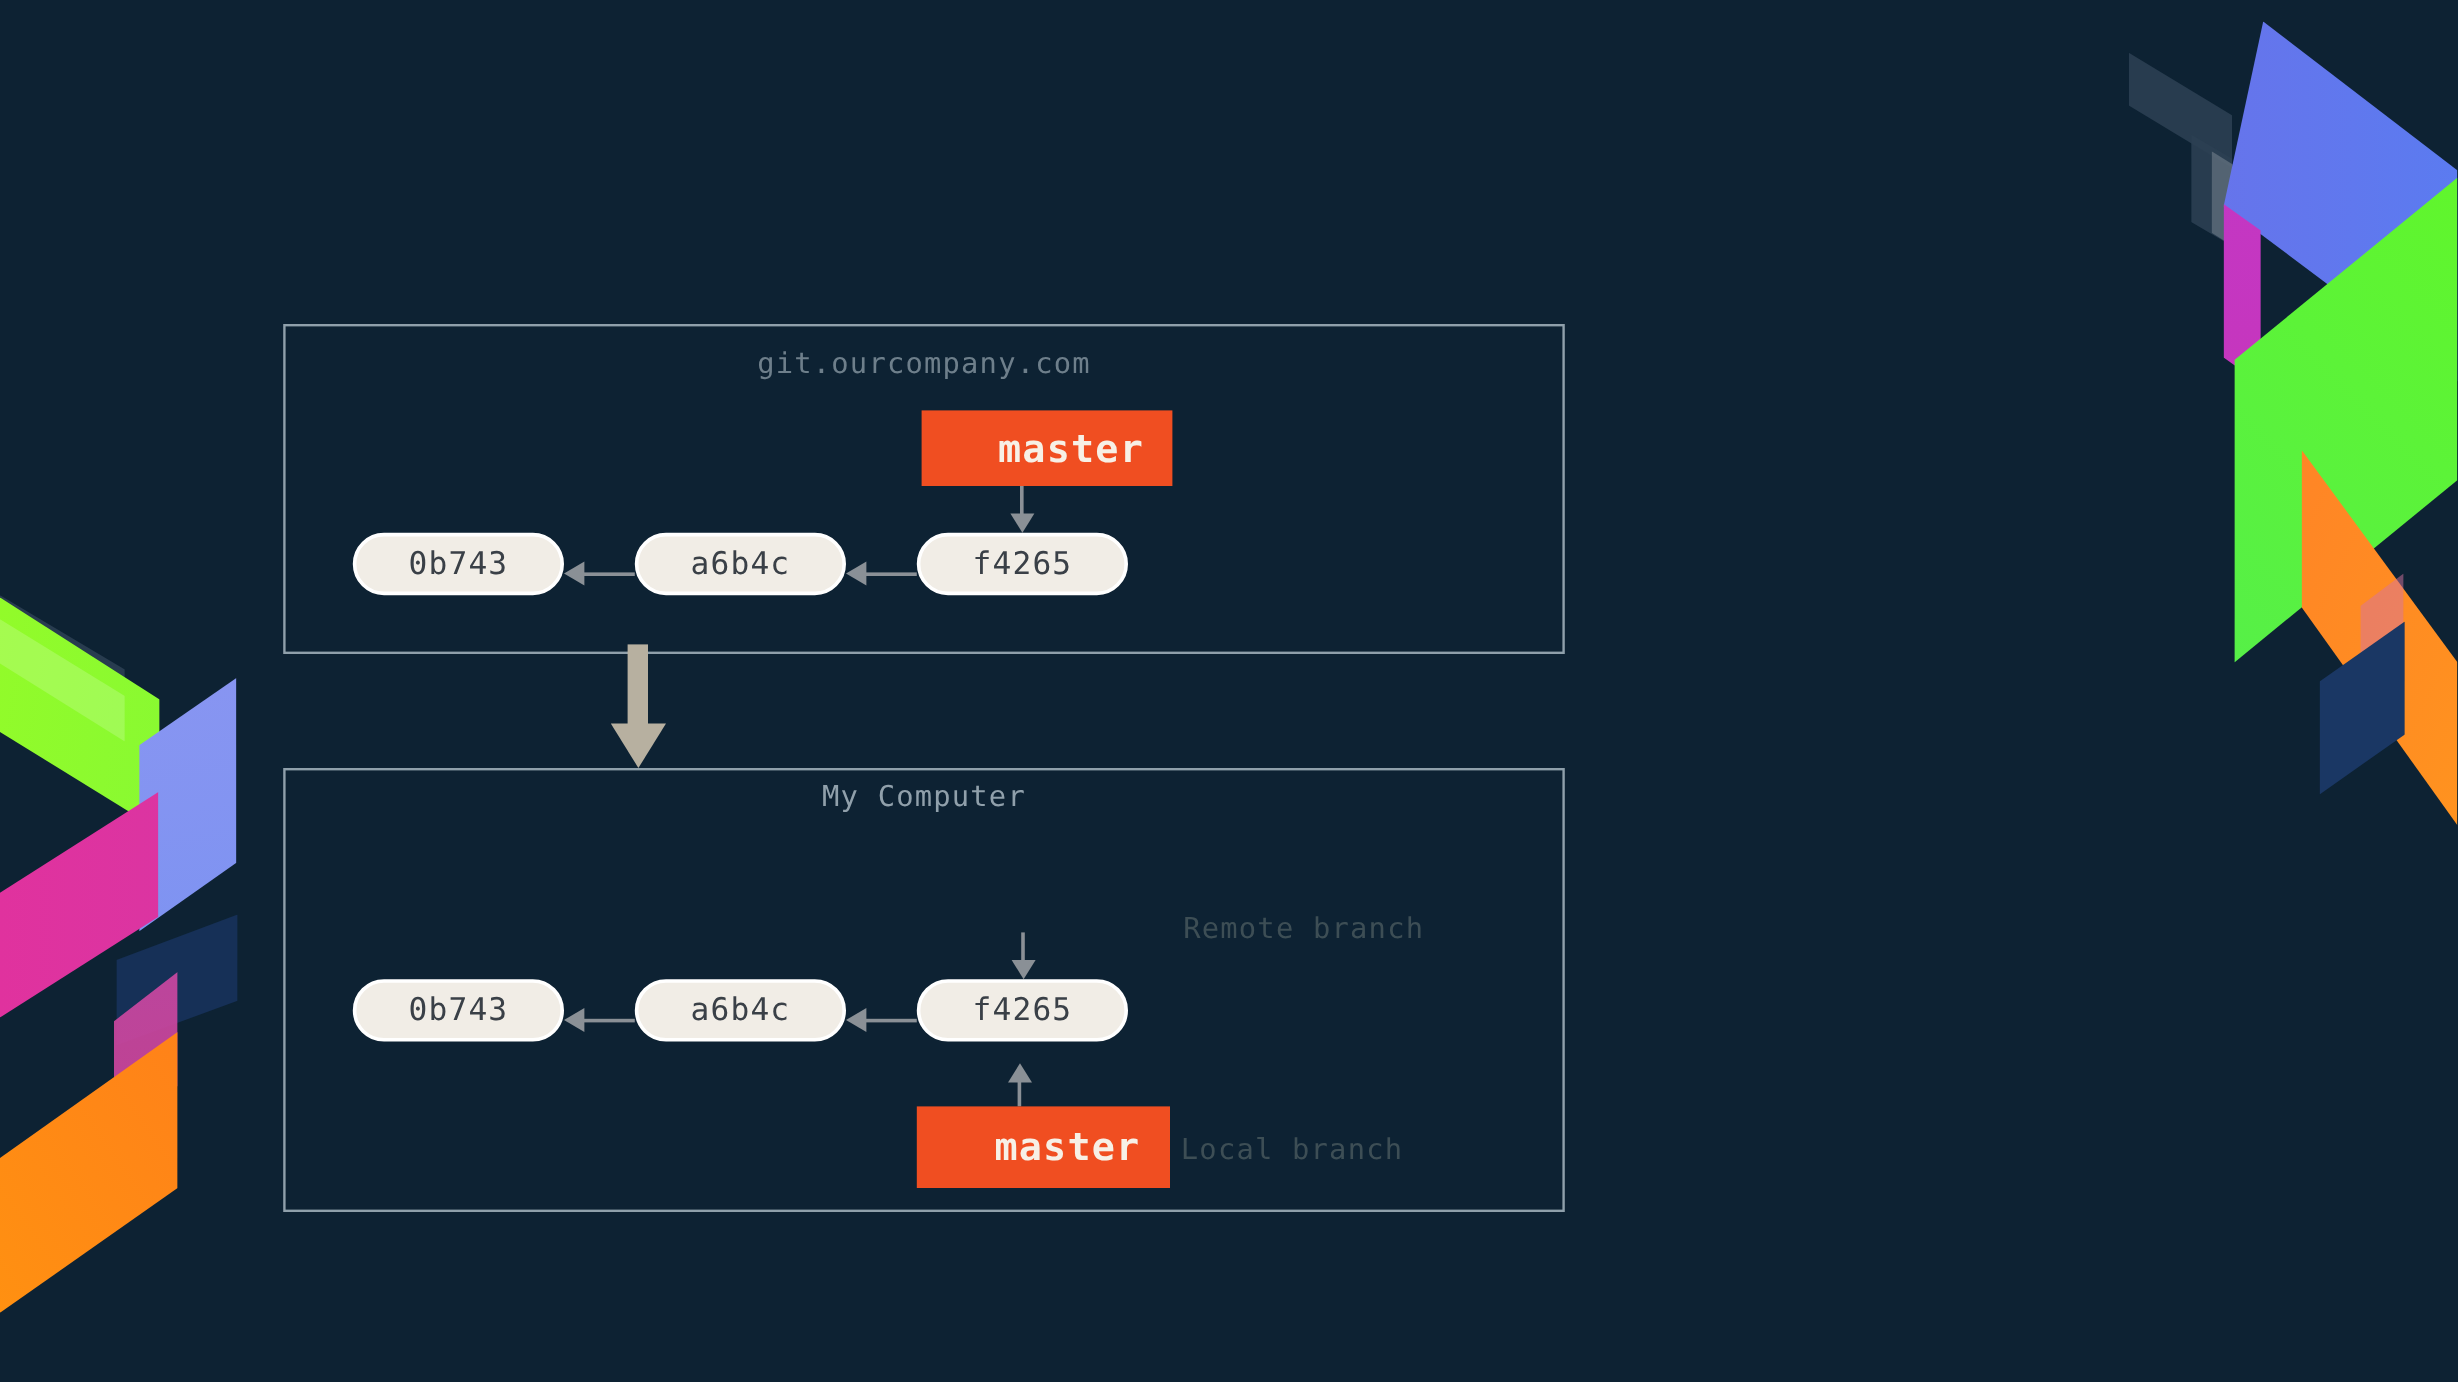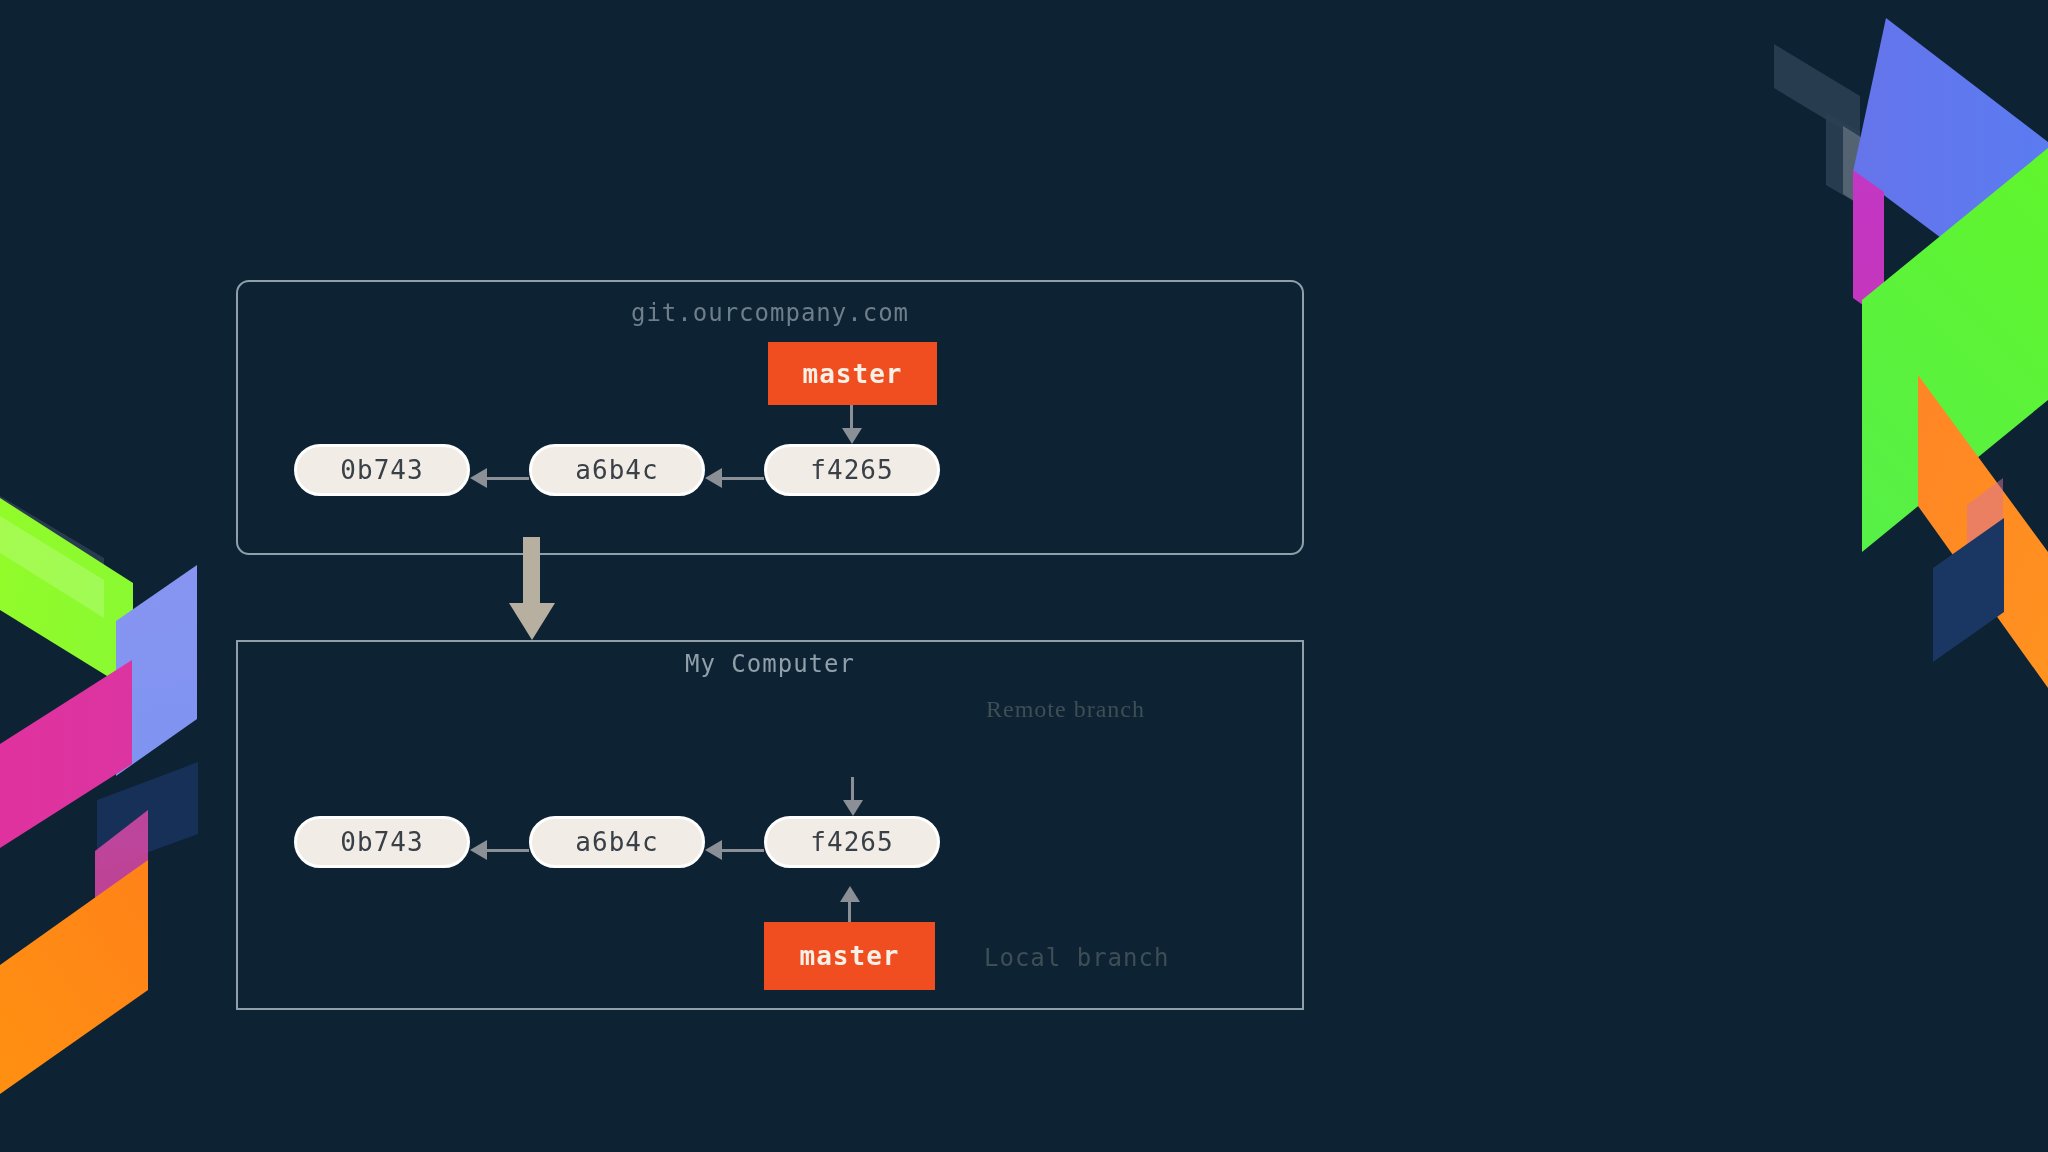"git.ourcompany.com" .box-remote { border-radius: 13px -> none; top: 280px -> 270px }
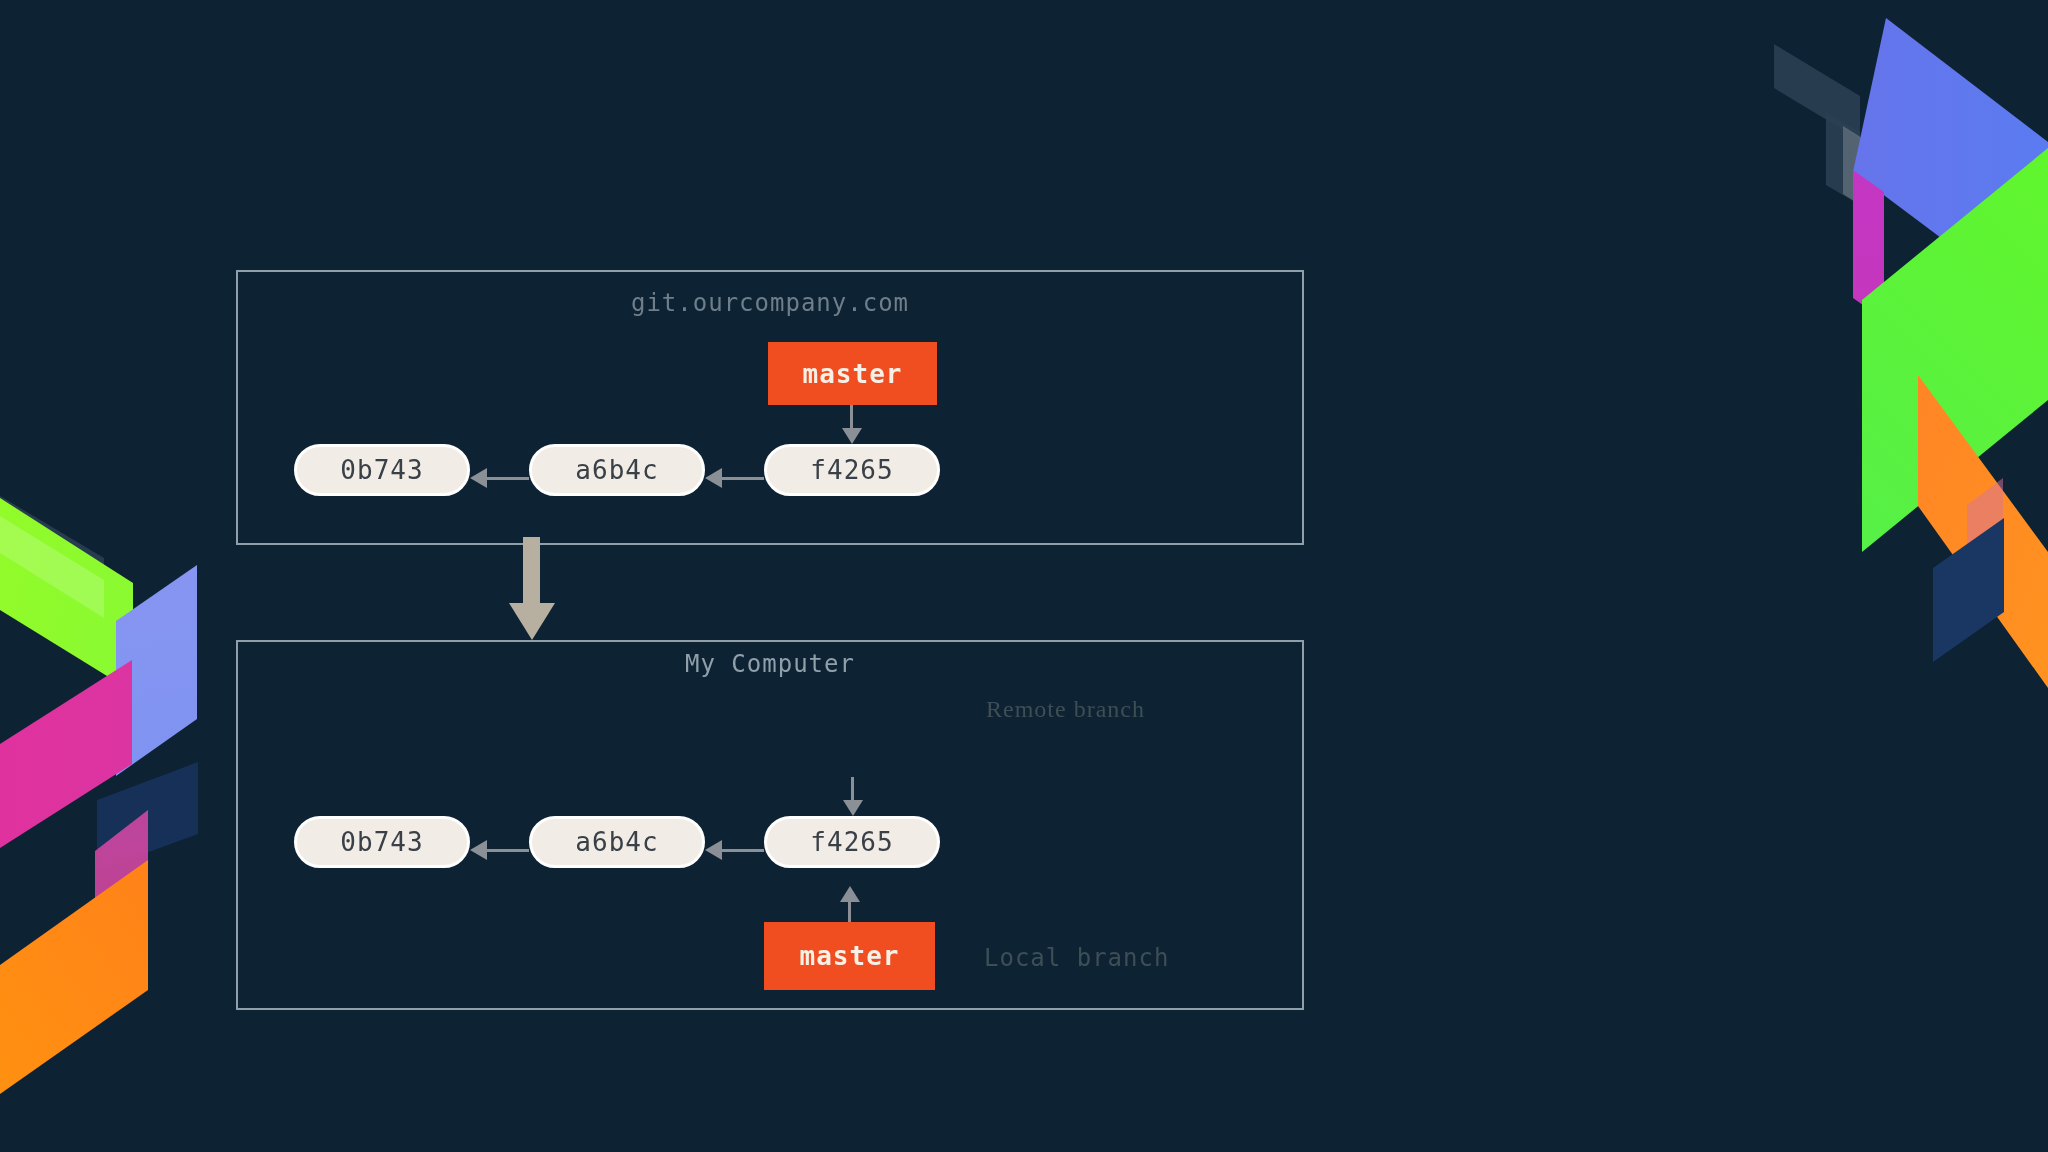"master" .badge { font-size: 26px -> 32px; padding-left: none -> 40px }
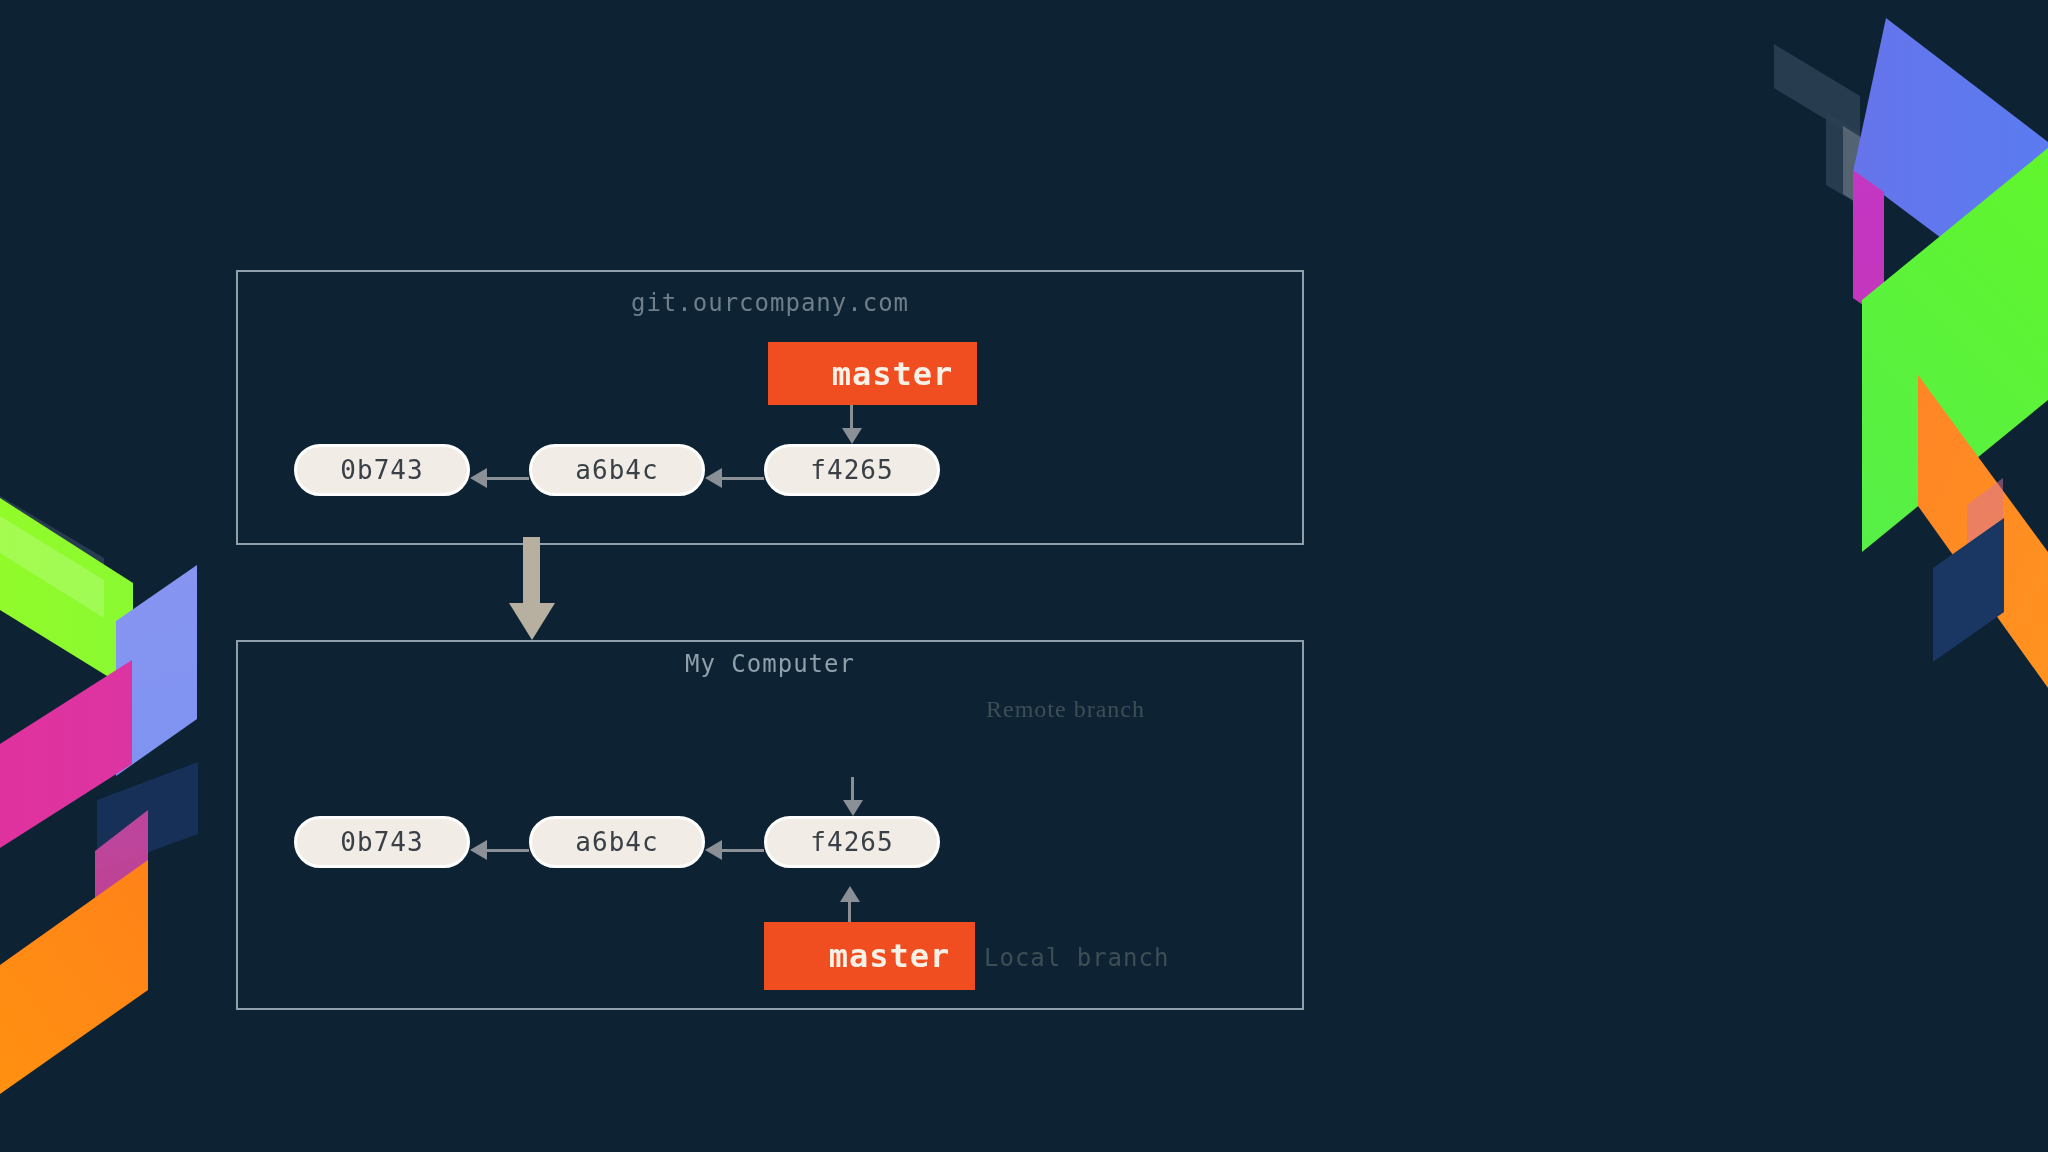"Remote branch" div.caption { font-family: Liberation Serif, serif -> none; top: 696px -> 760px }
